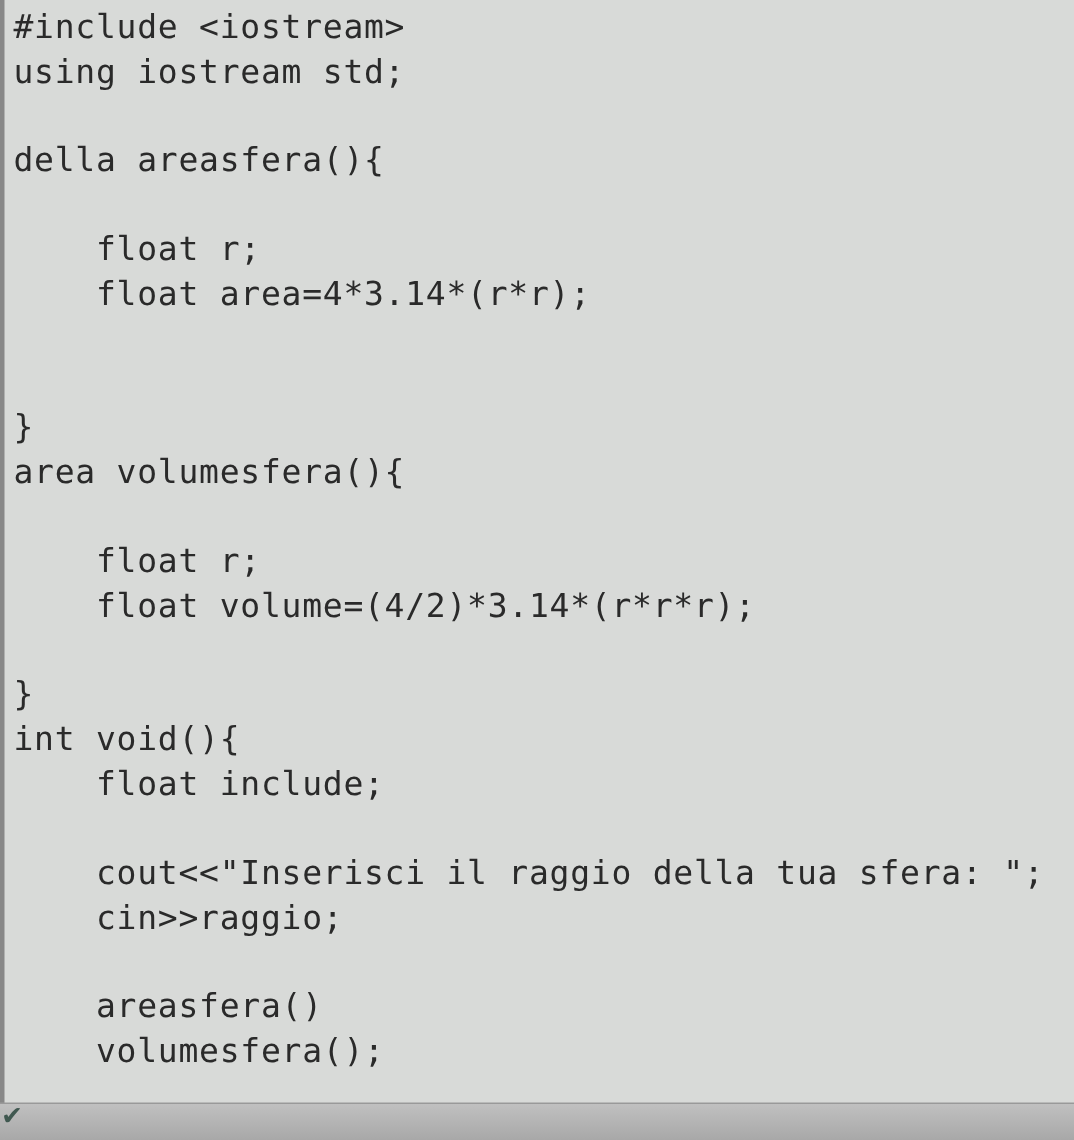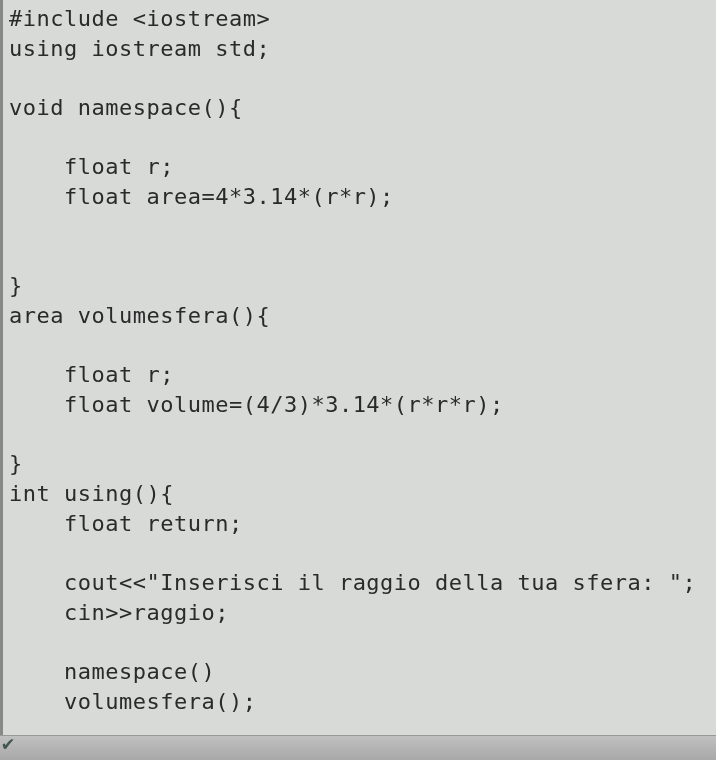"void namespace(){" span { text: void namespace -> della areasfera }
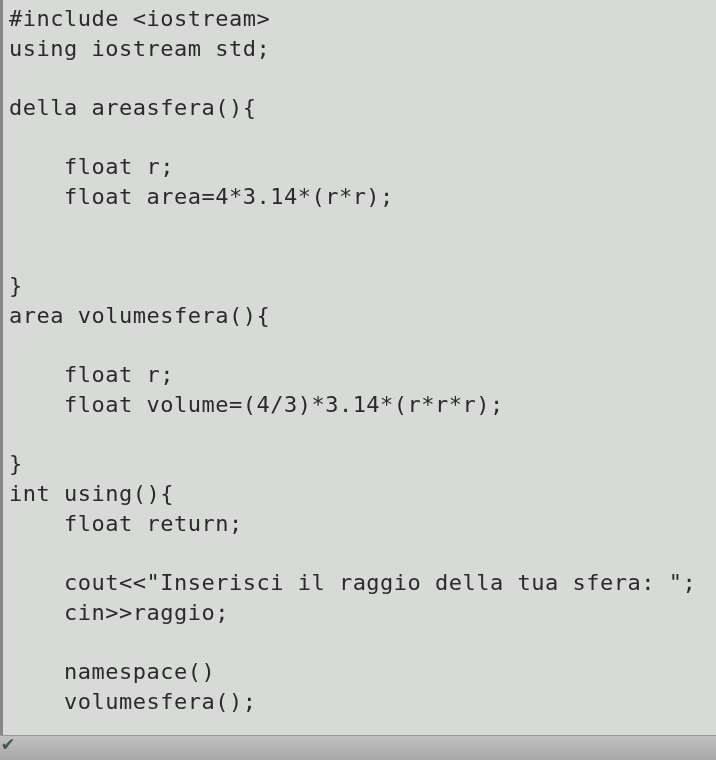"float volume=(4/3)*3.14*(r*r*r);" span { text: 4/3 -> 4/2 }
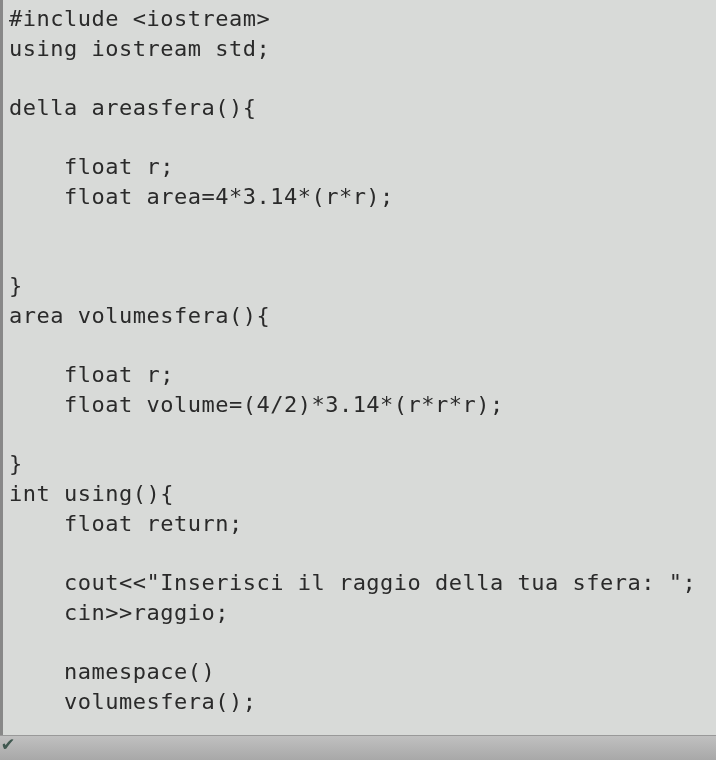"int using(){" span { text: using -> void }
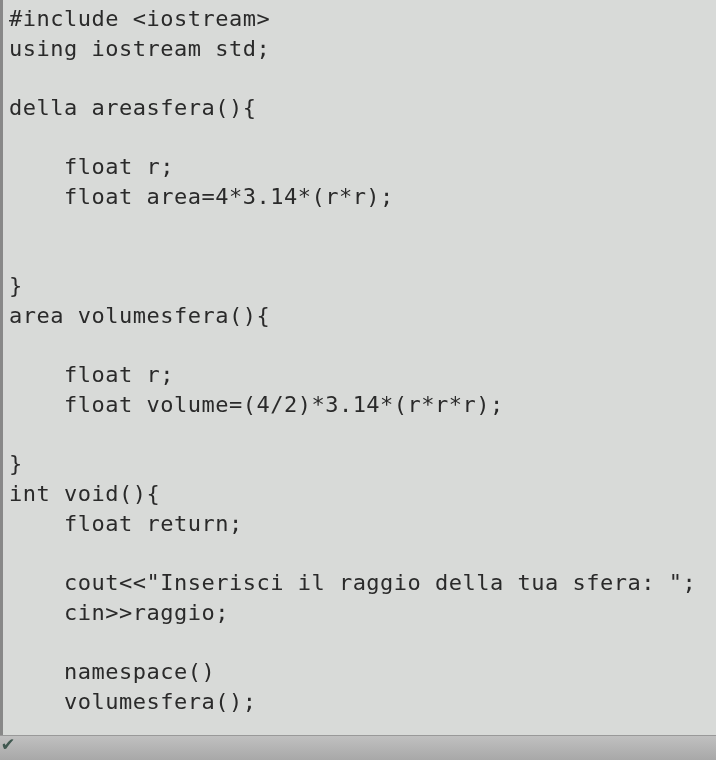"float return;" span { text: return -> include }
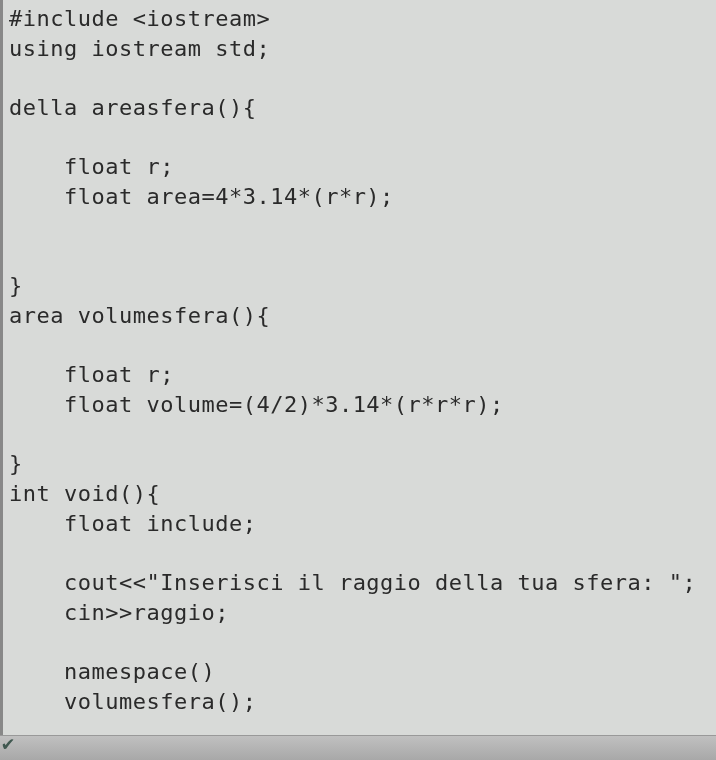"namespace()" span { text: namespace -> areasfera }
